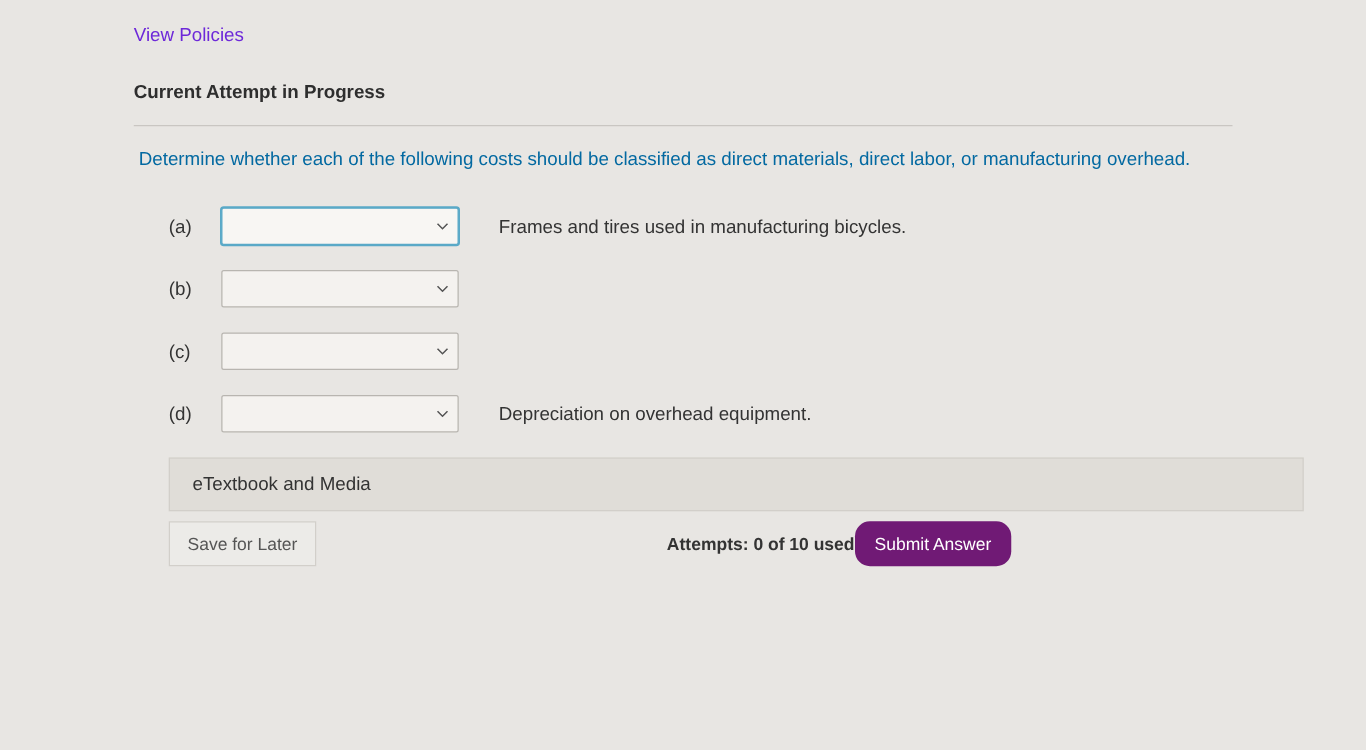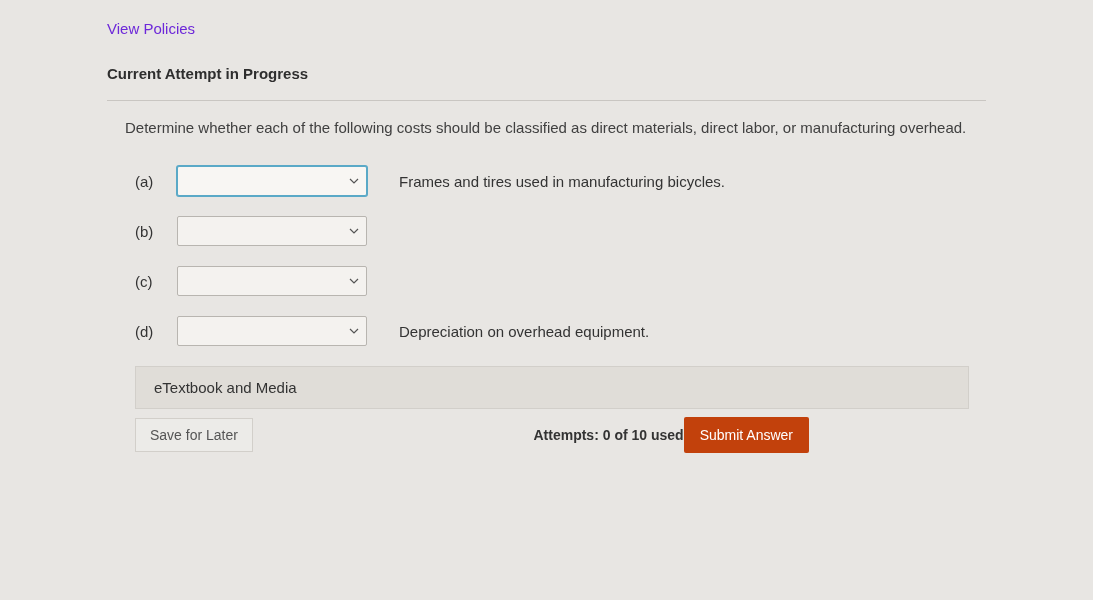"Determine whether each of the" .instructions { color: #404040 -> #0369a1; margin-left: 18px -> 4px }
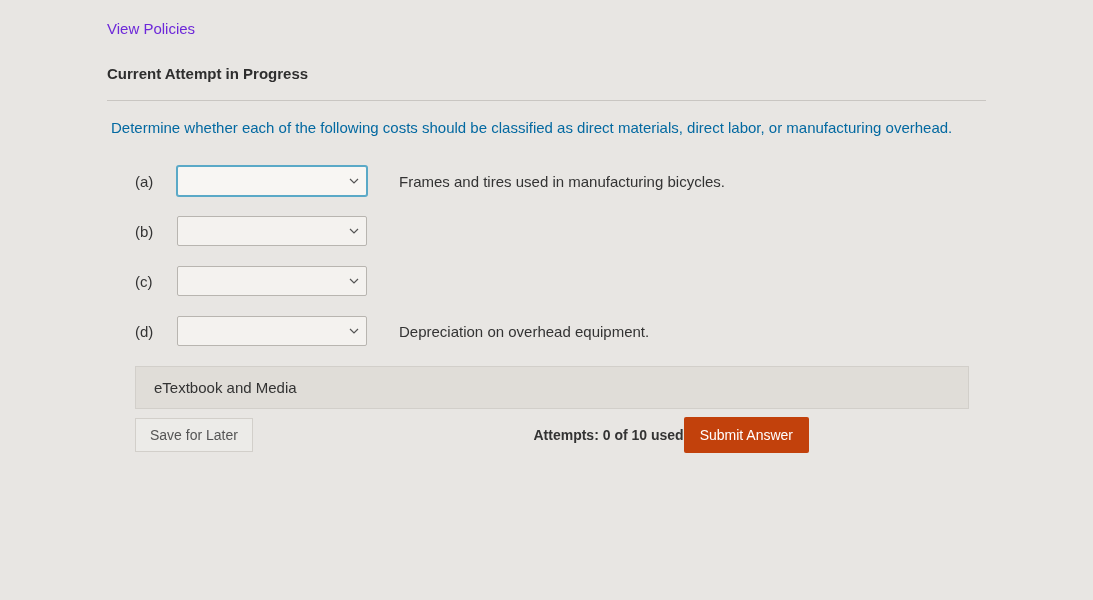"eTextbook and Media" .etextbook-bar { width: 834px -> 908px }
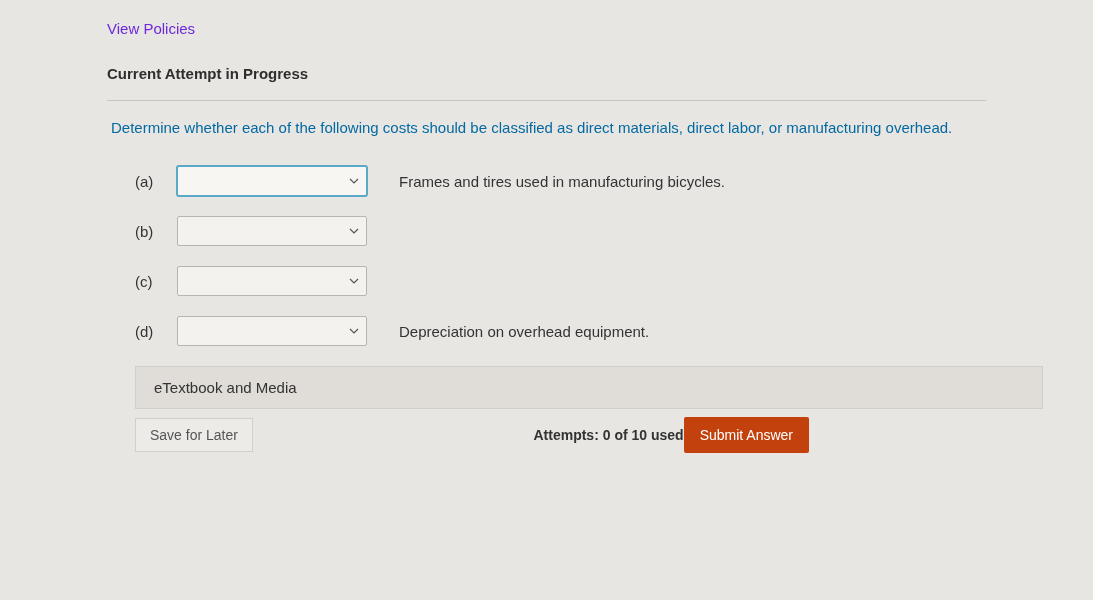"Save for Later" .footer-row { align-items: center -> none }
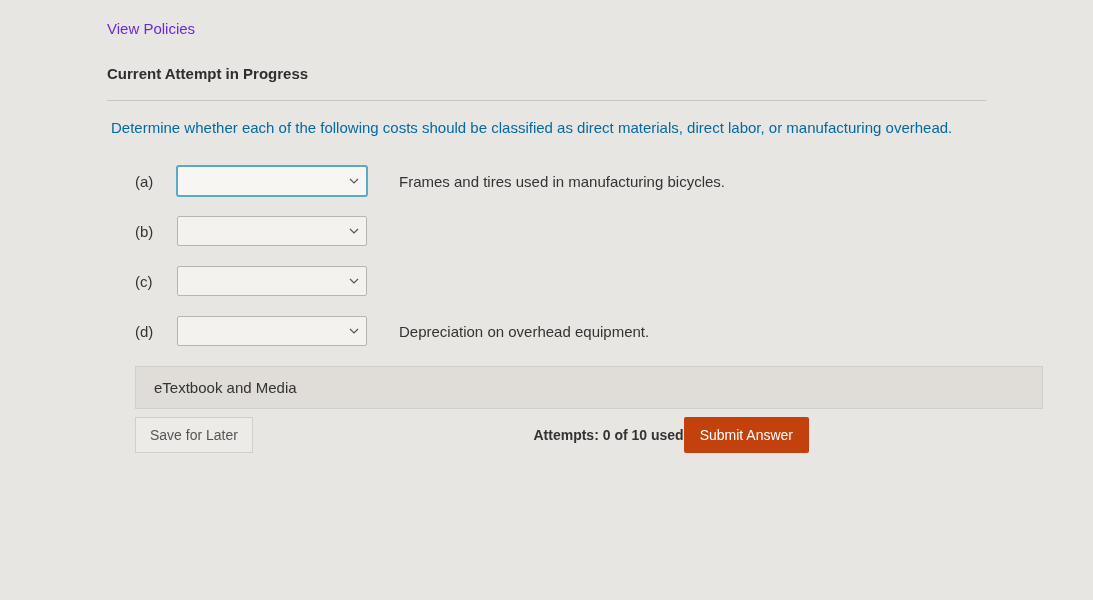"Submit Answer" .submit-btn { background: #c2410c -> #701a75; border-radius: 2px -> 12px }
